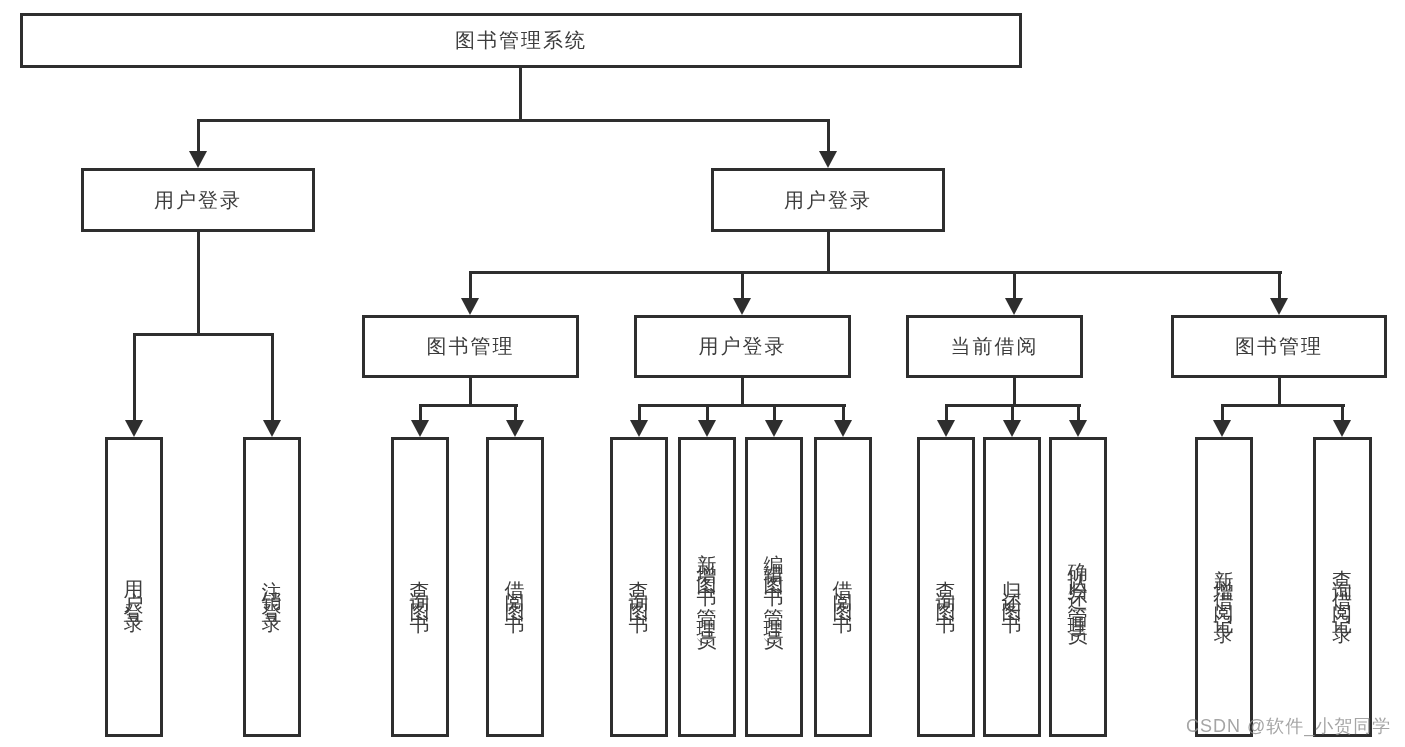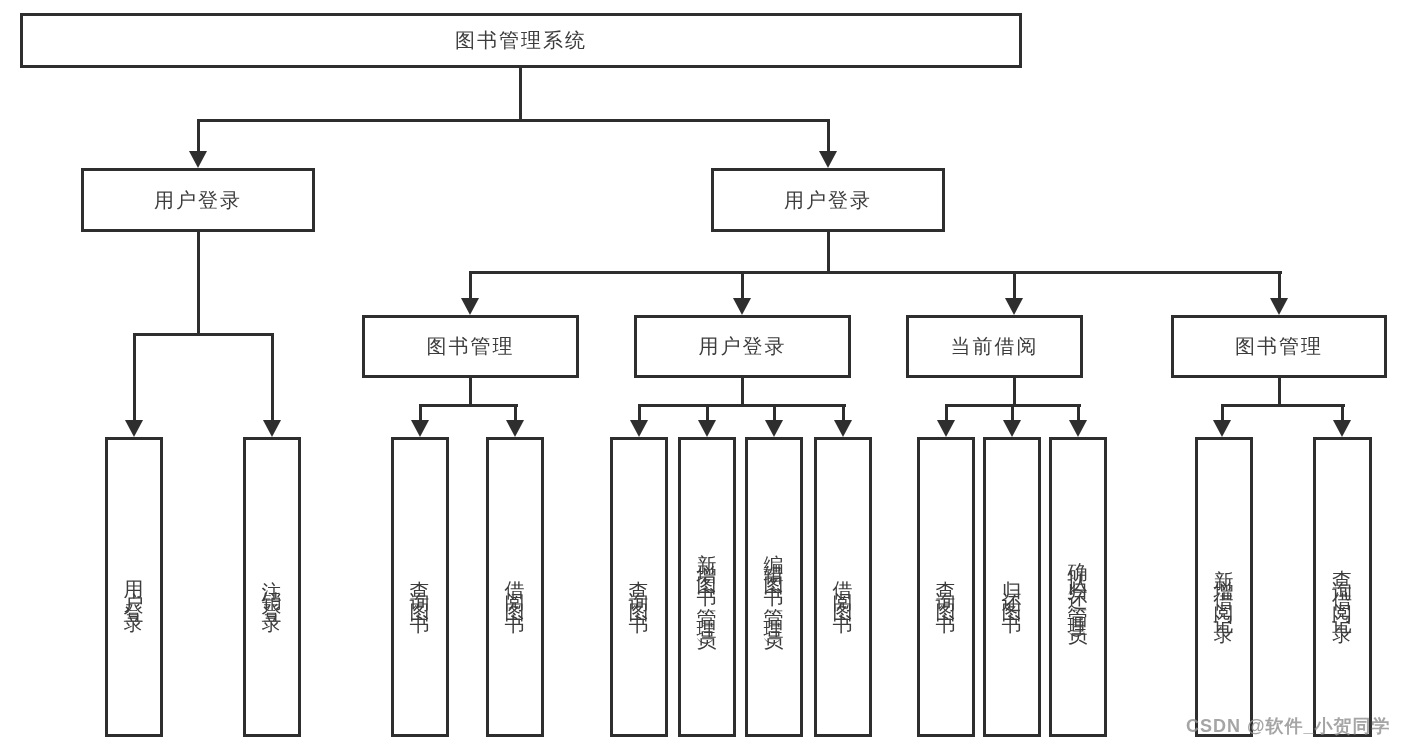"CSDN @软件_小贺同学" .watermark { font-weight: bold -> none }
